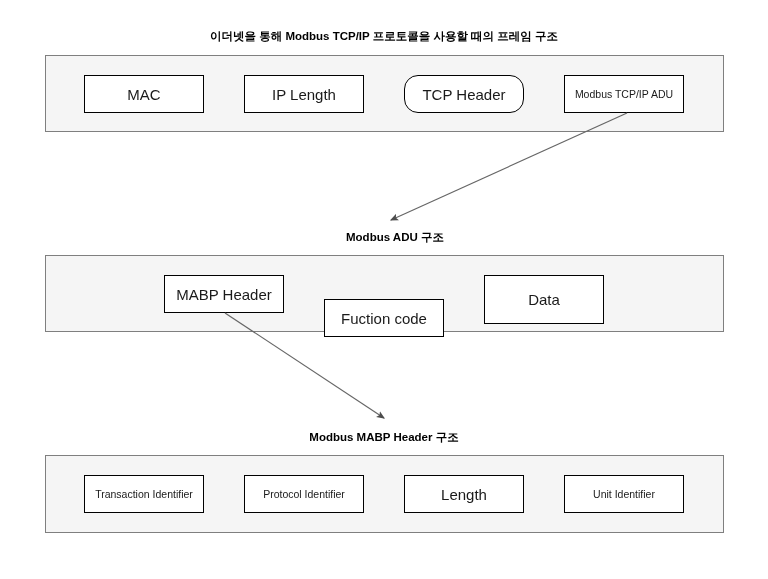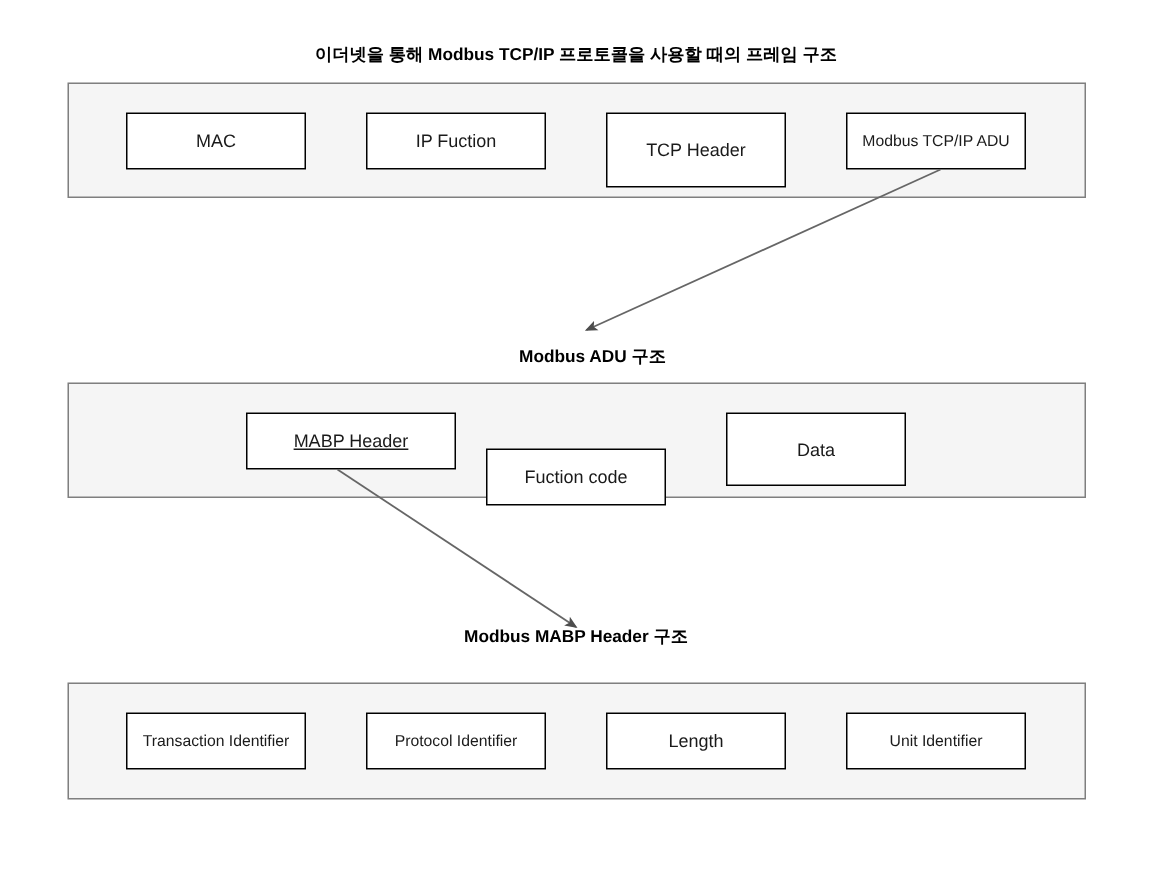"MAC" .cell { font-size: 12px -> 15px }
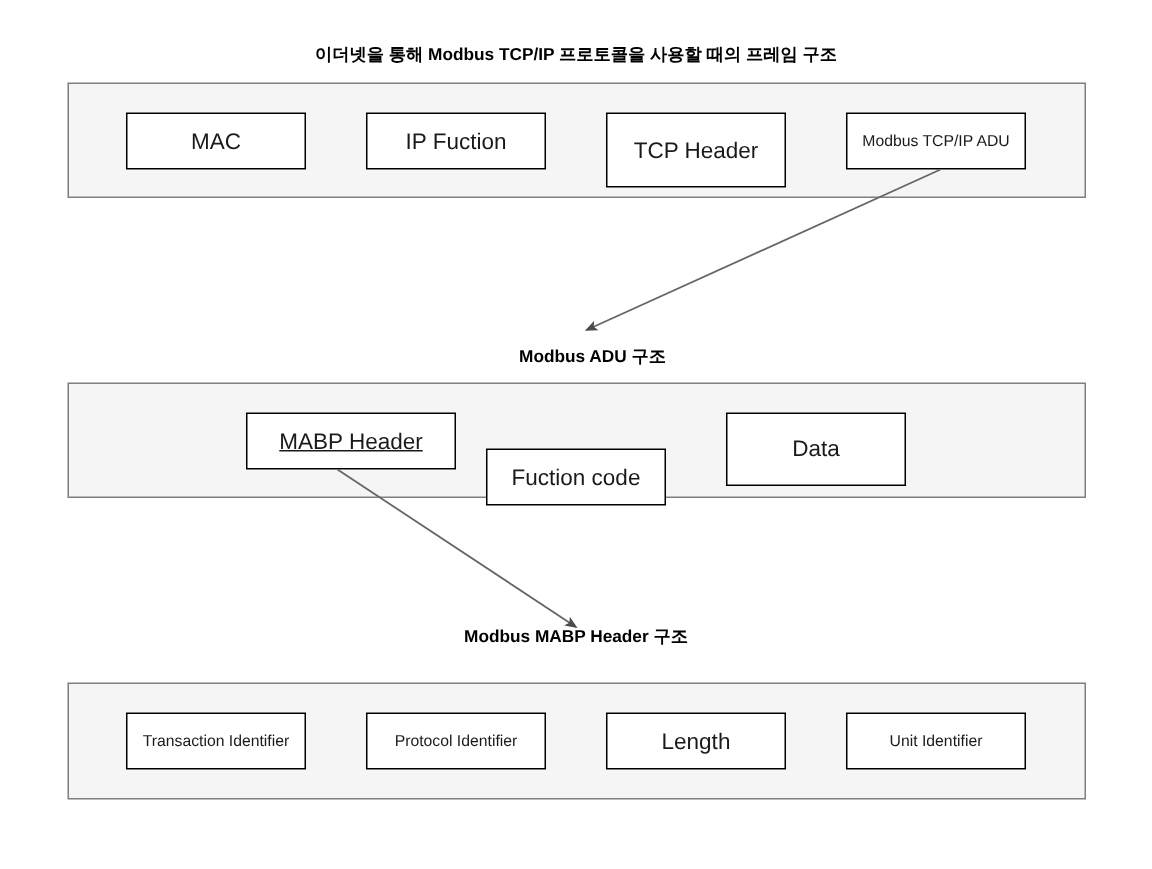"IP Fuction" div.cell { text: Fuction -> Length }
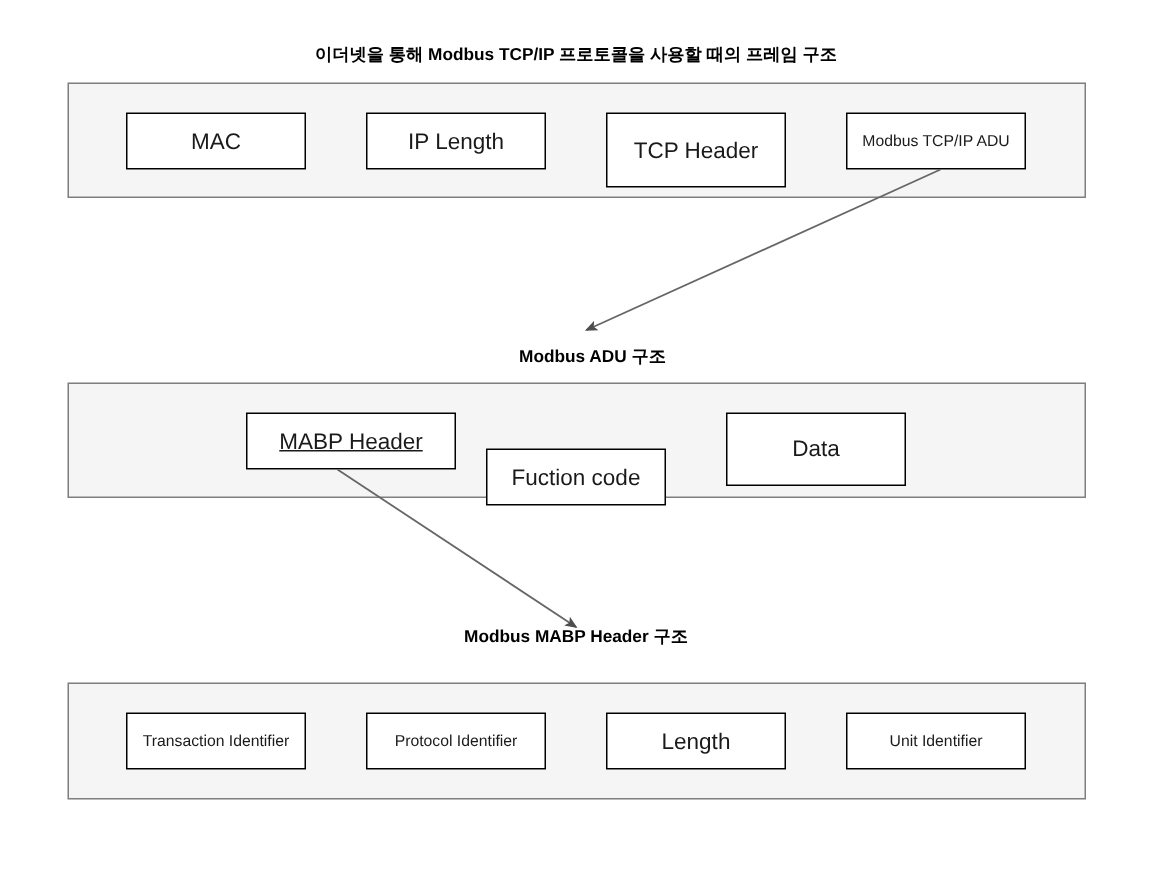"TCP Header" div.cell { border-radius: none -> 14px; height: 50px -> 38px }
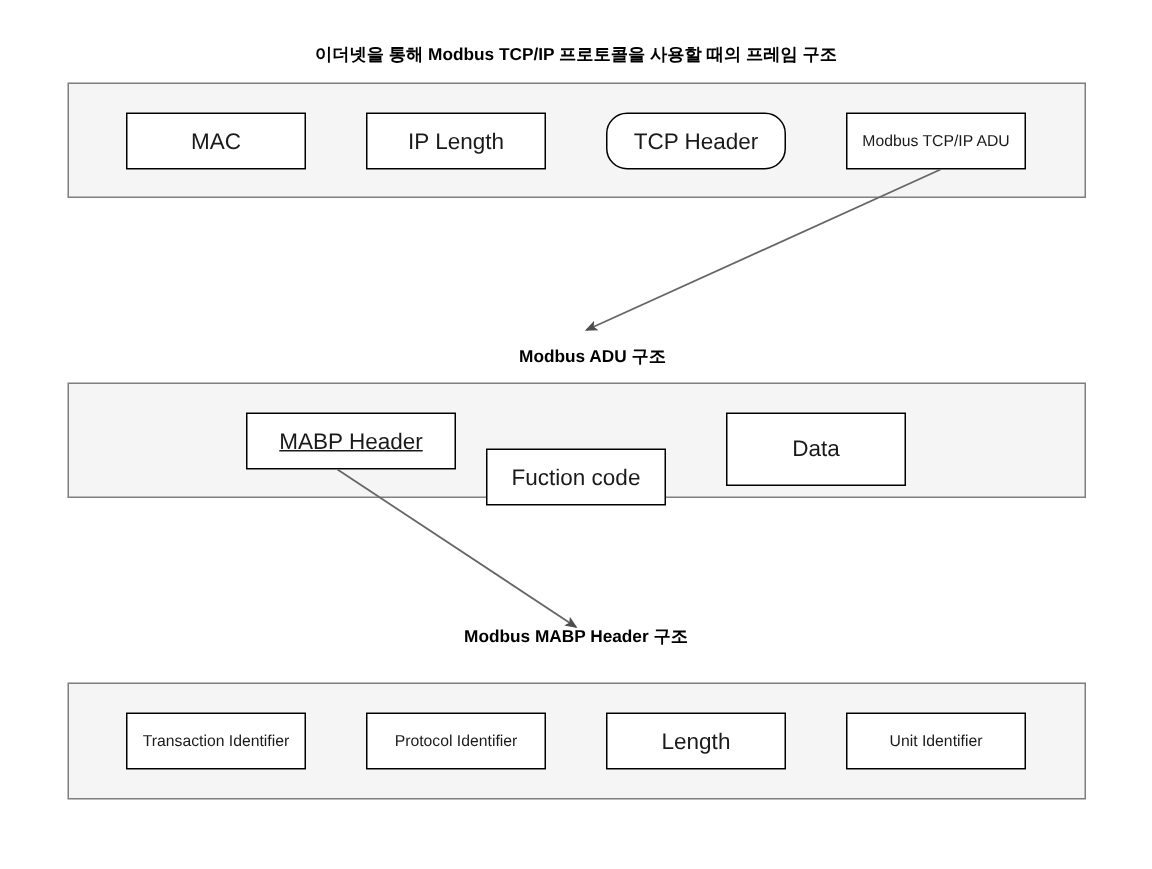"MABP Header" div.cell { text-decoration: underline -> none; width: 140px -> 120px }
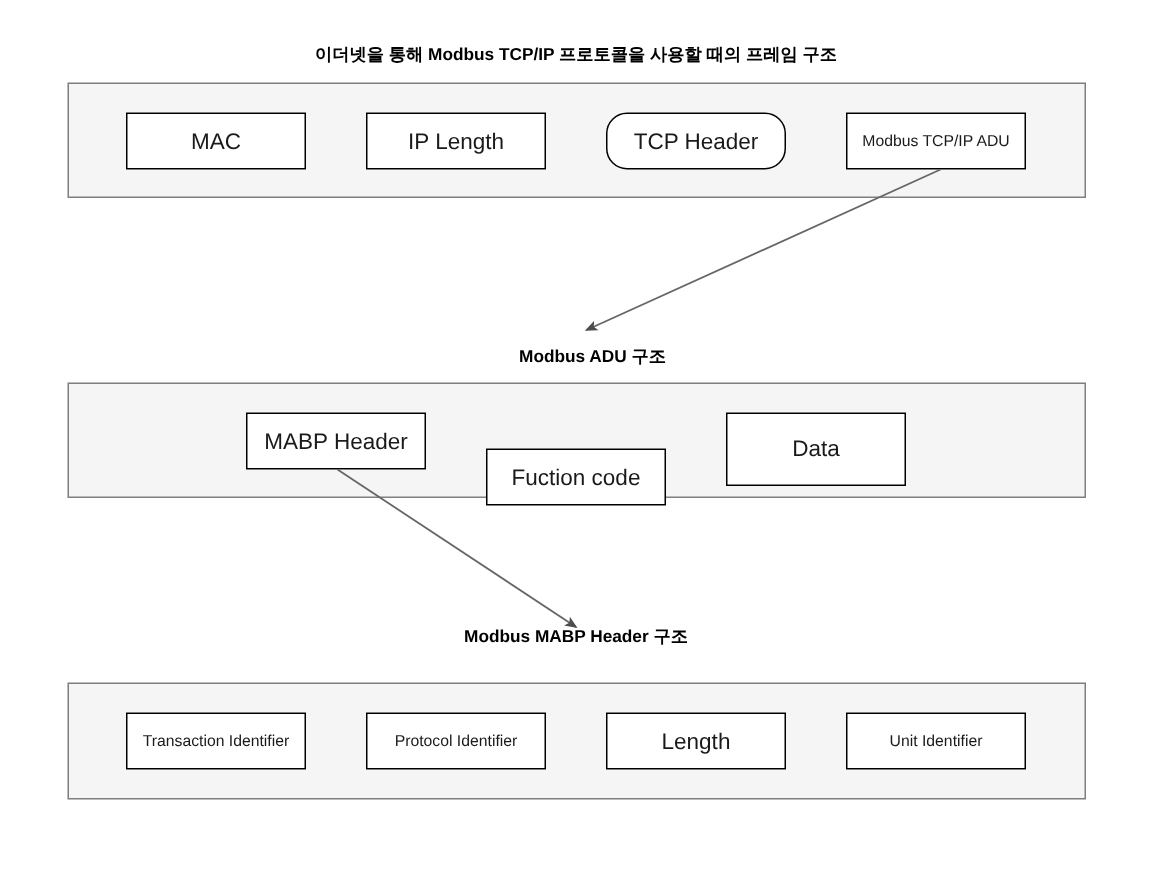"Modbus MABP Header 구조" div.section-title { top: 417px -> 430px }
